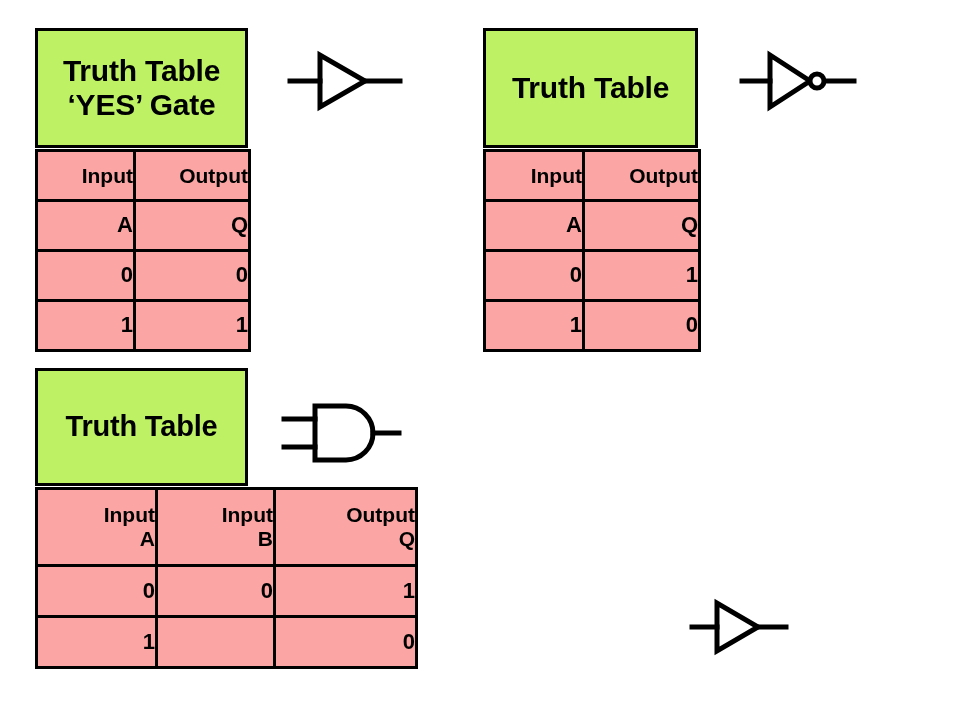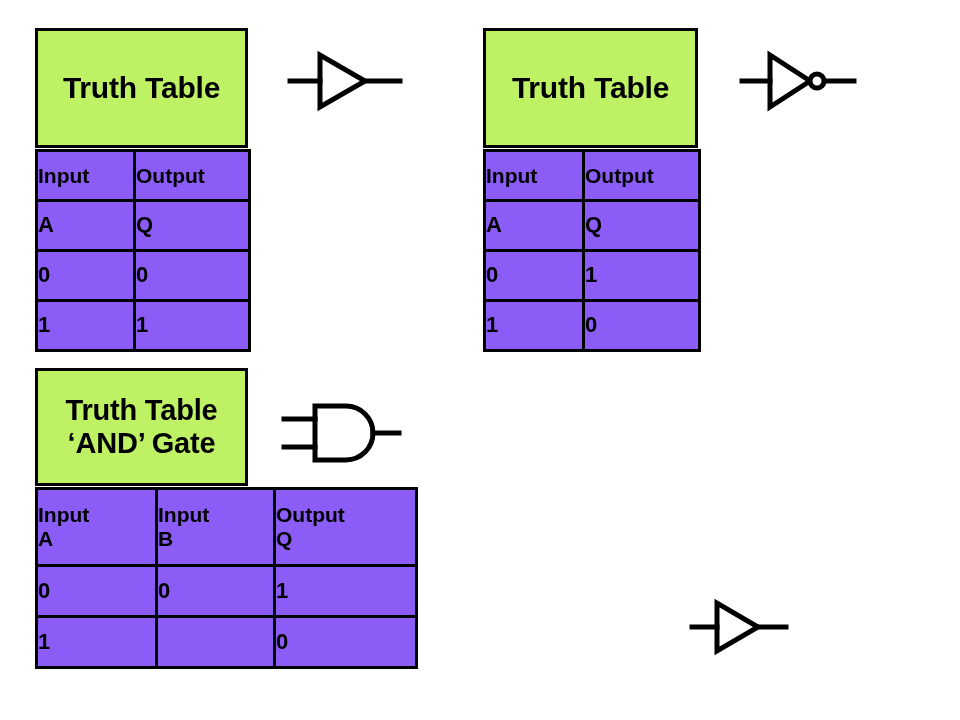"‘YES’ Gate" span.line { html: none -> <span>‘YES’ Gate</span> }
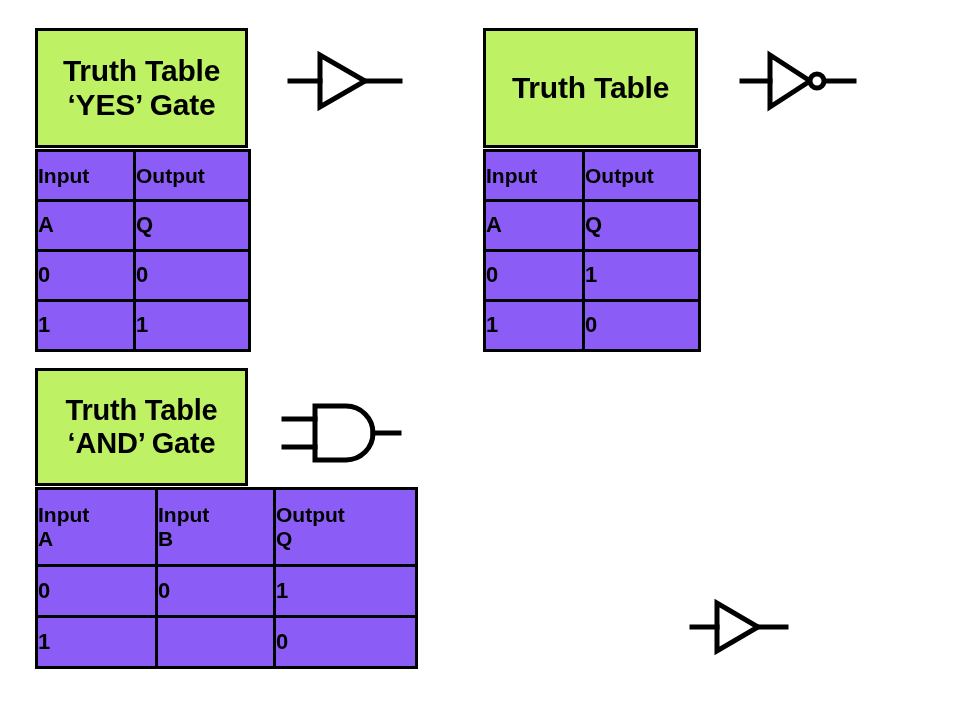"Input" .tt-grid td { background: #8b5cf6 -> #fca5a5; text-align: left -> right }
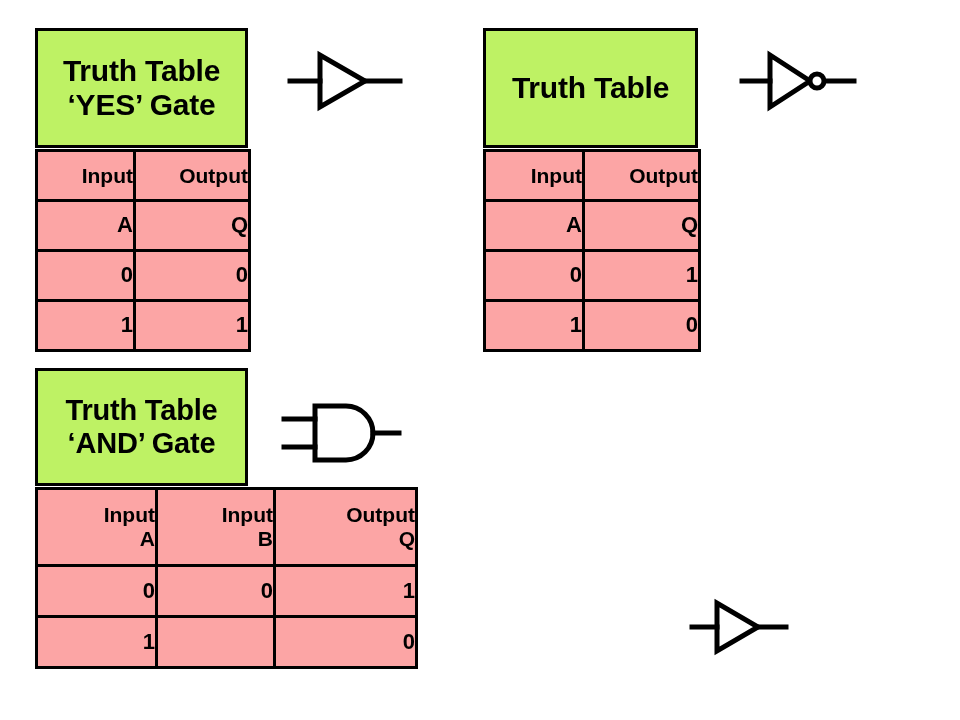"‘AND’ Gate" span.line { html: <span>‘AND’ Gate</span> -> none }
